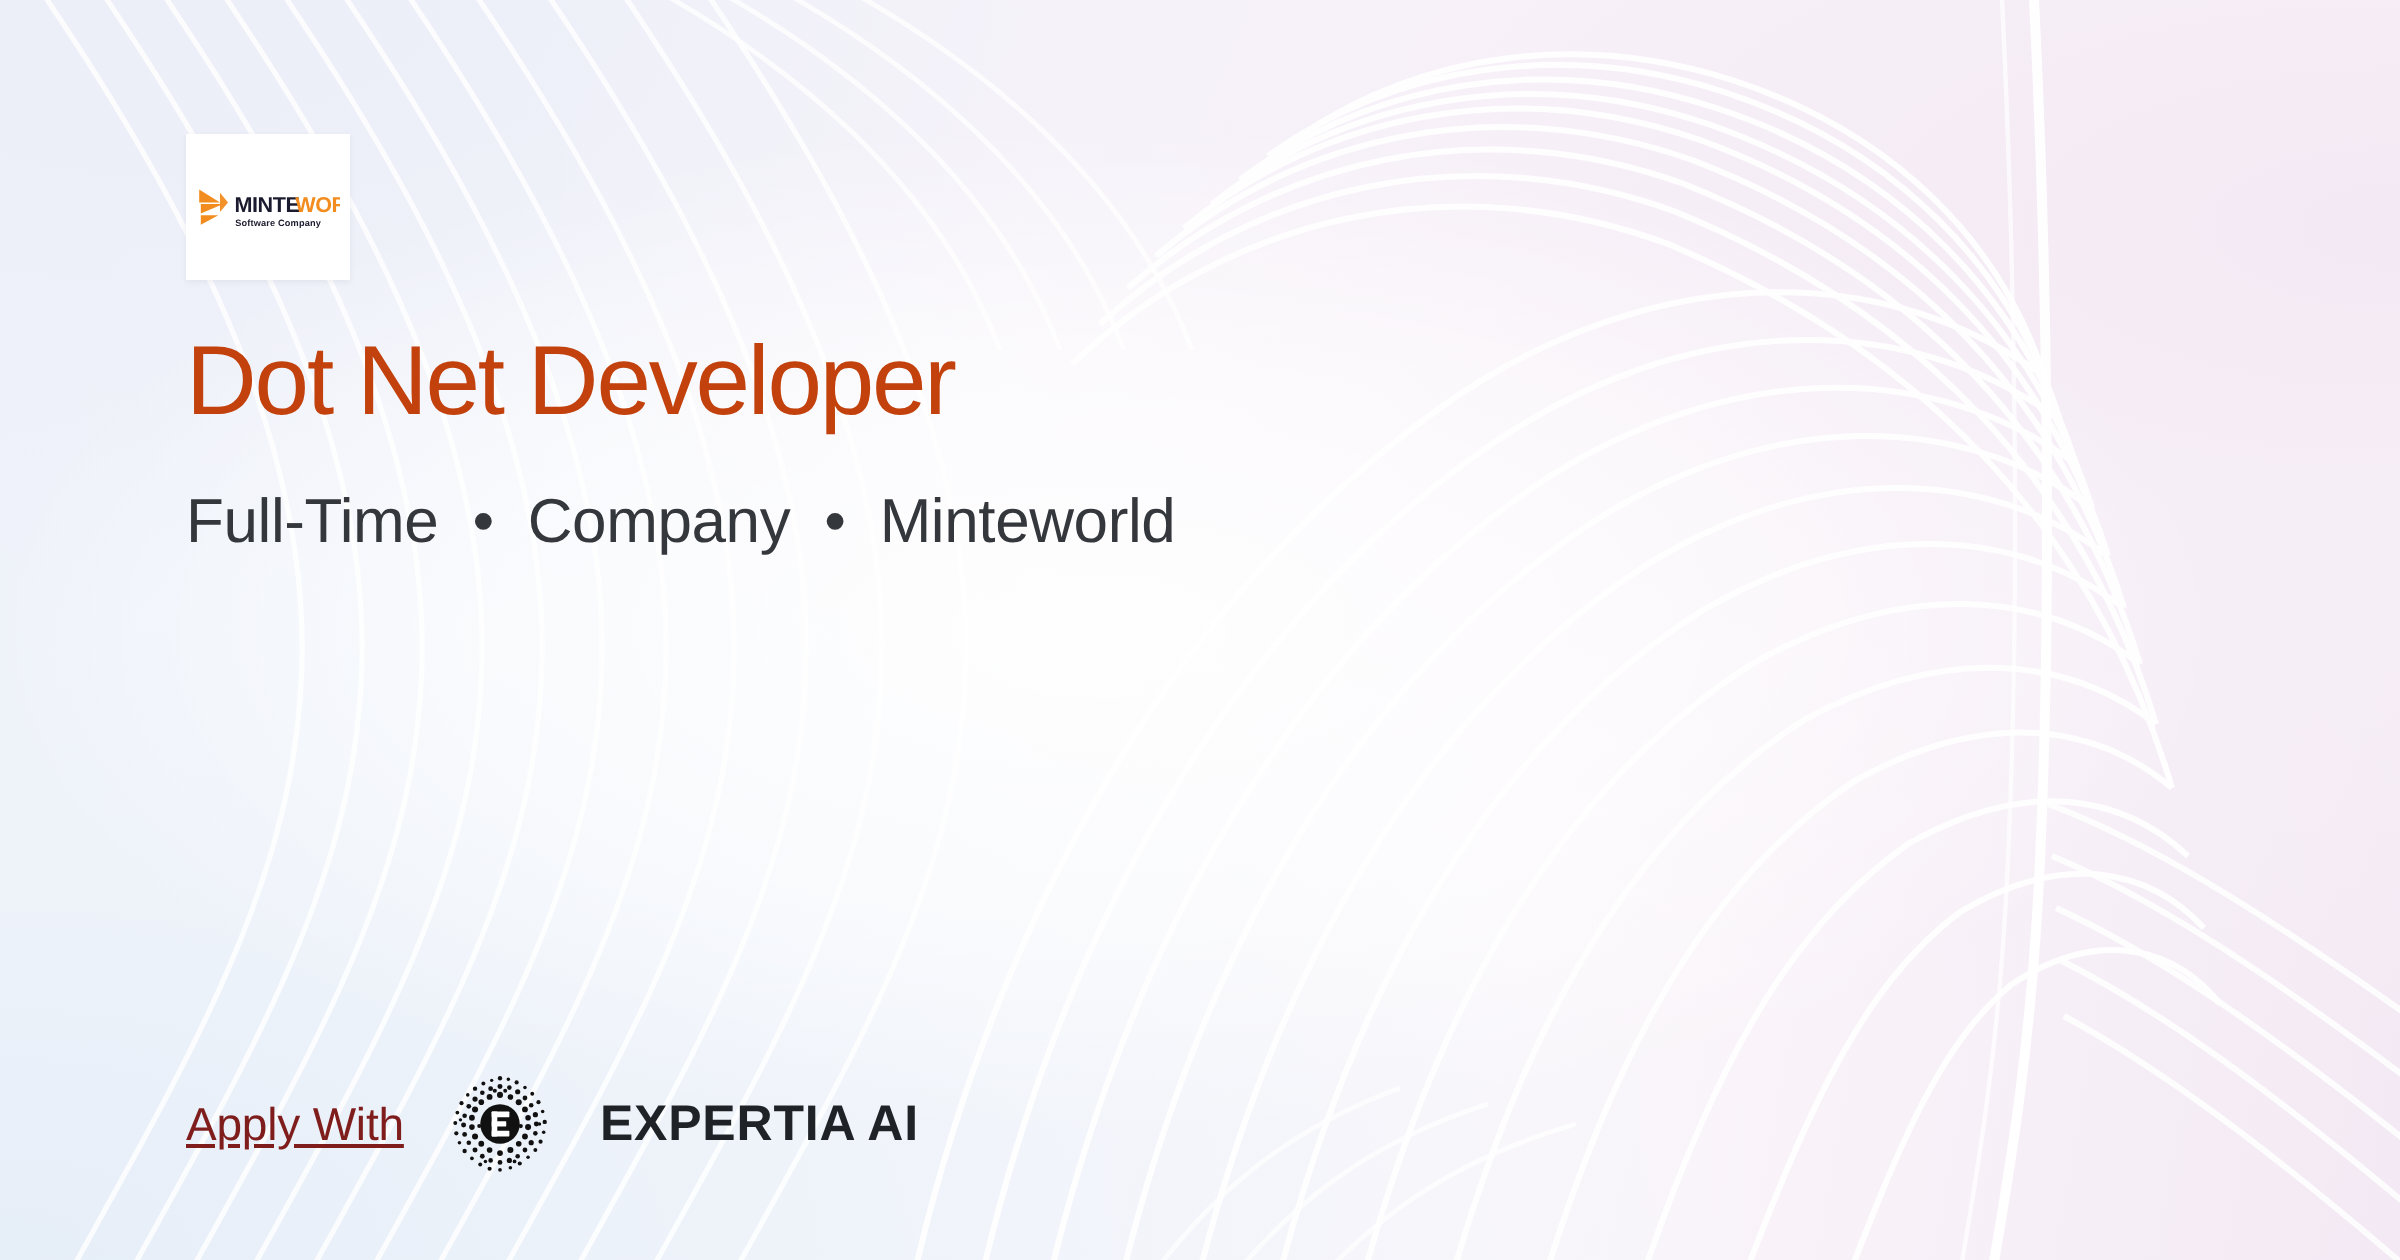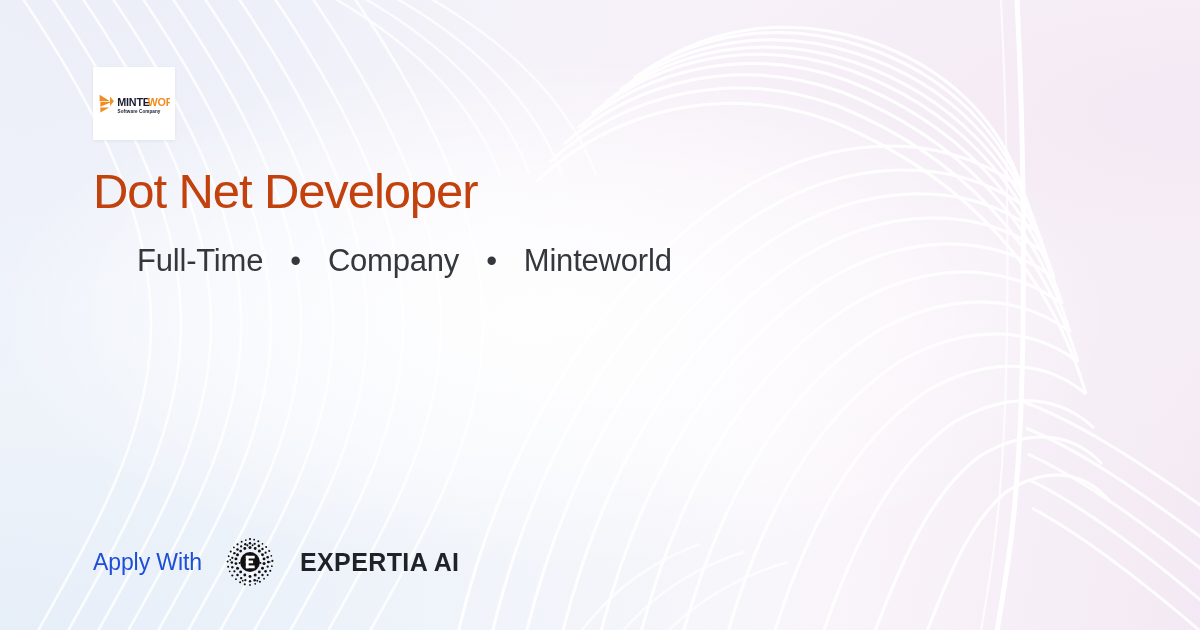"Full-Time" .meta { gap: 16px -> 6px; margin-left: 44px -> none }
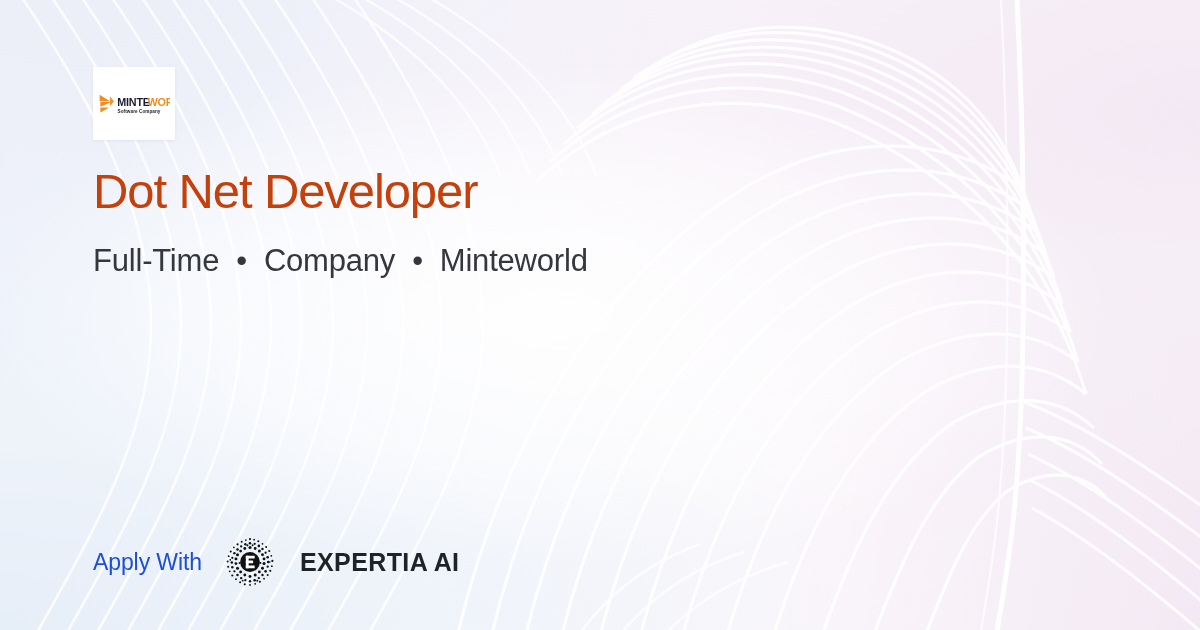"Apply With" .apply-with { color: #1d4ed8 -> #7f1d1d; text-decoration: none -> underline }
